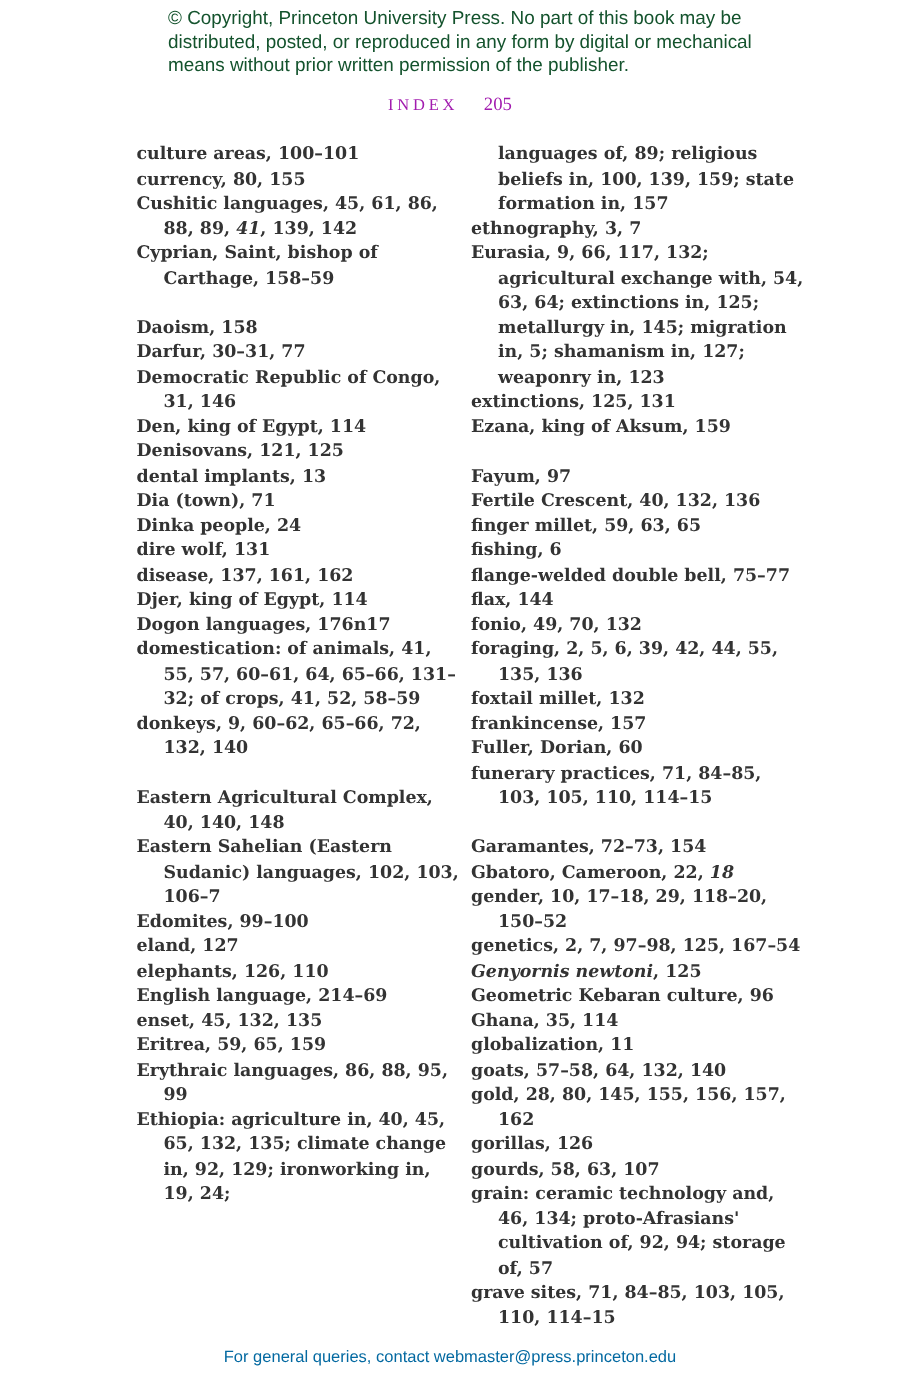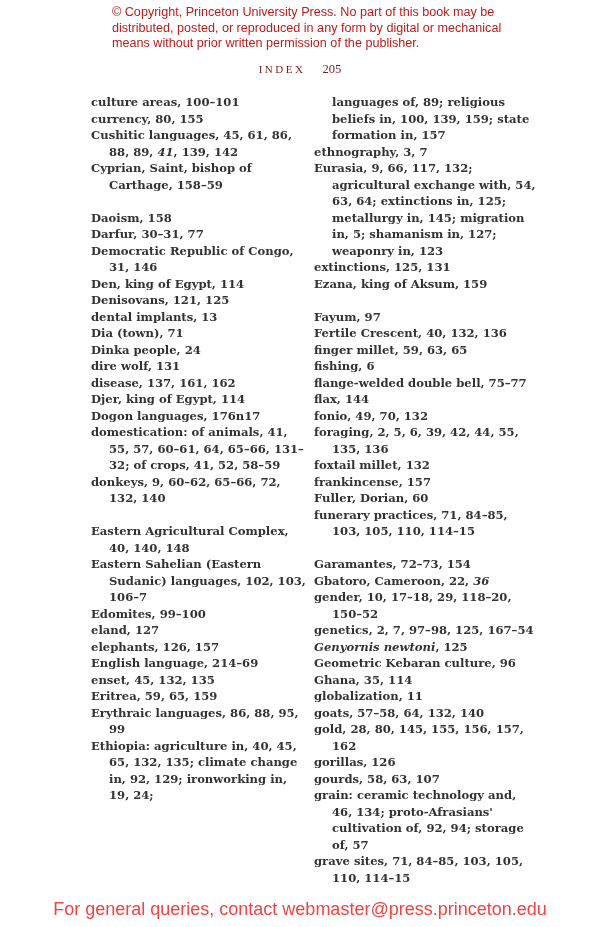"© Copyright, Princeton University Press." .copyright { color: #b91c1c -> #14532d }
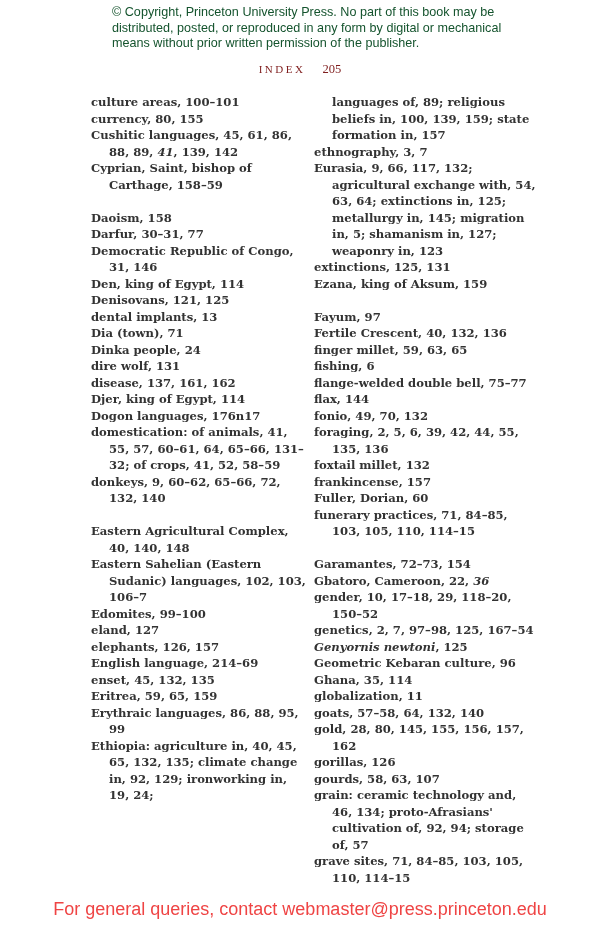"INDEX 205" .running-head { color: #7f1d1d -> #a21caf }
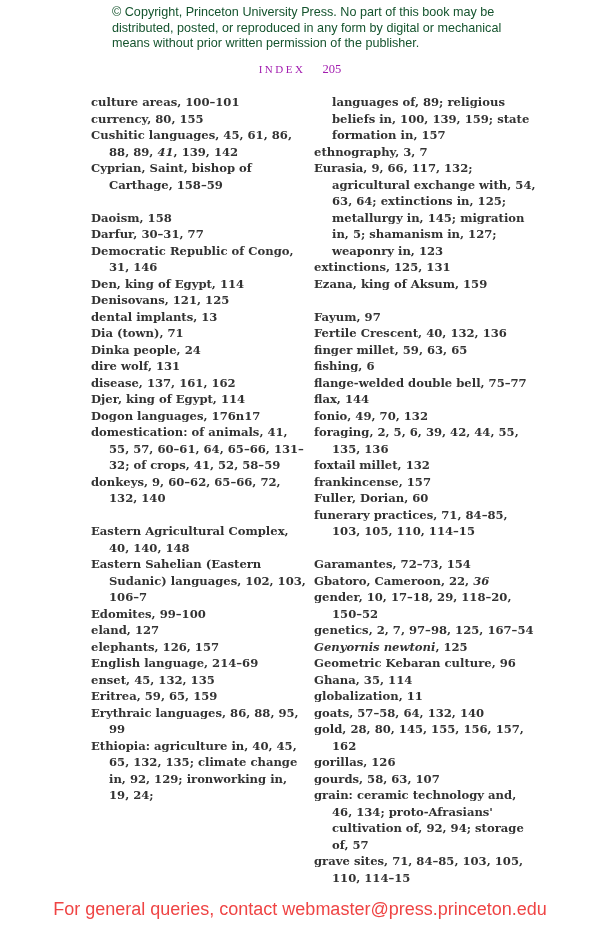"36" i { text: 36 -> 18 }
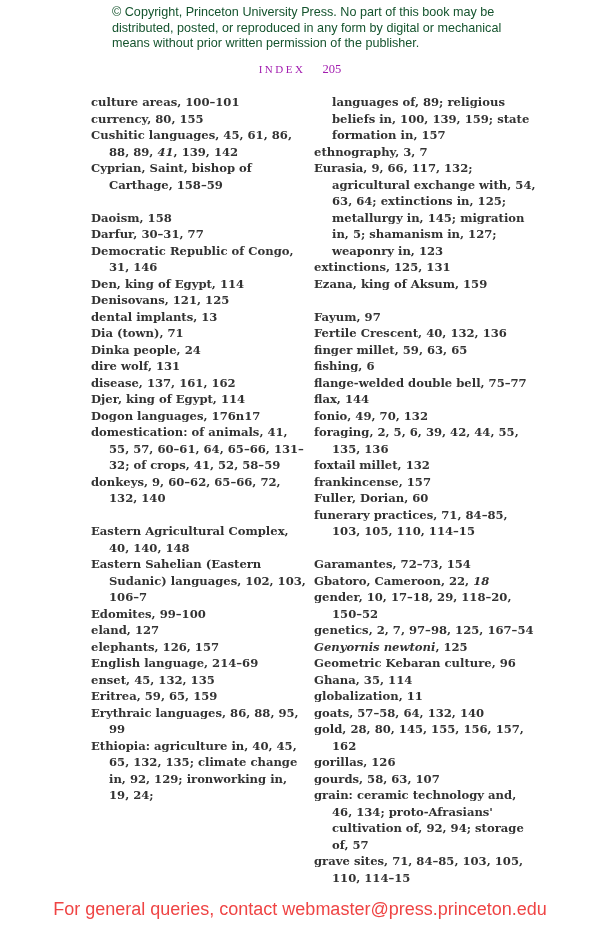"elephants, 126, 157" p.entry { text: 157 -> 110 }
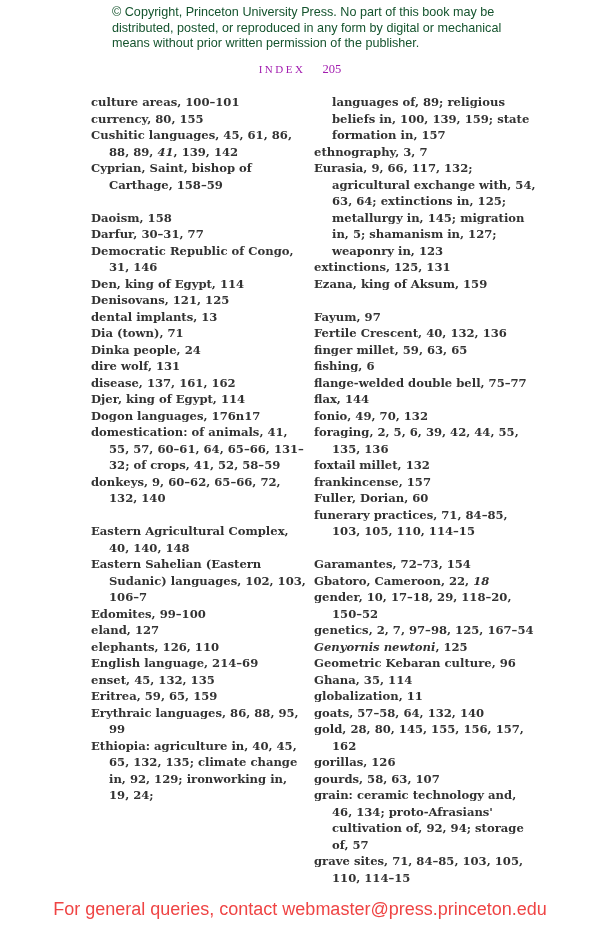"For general queries, contact" .footer { color: #ef4444 -> #0369a1; font-size: 18px -> 11px }
